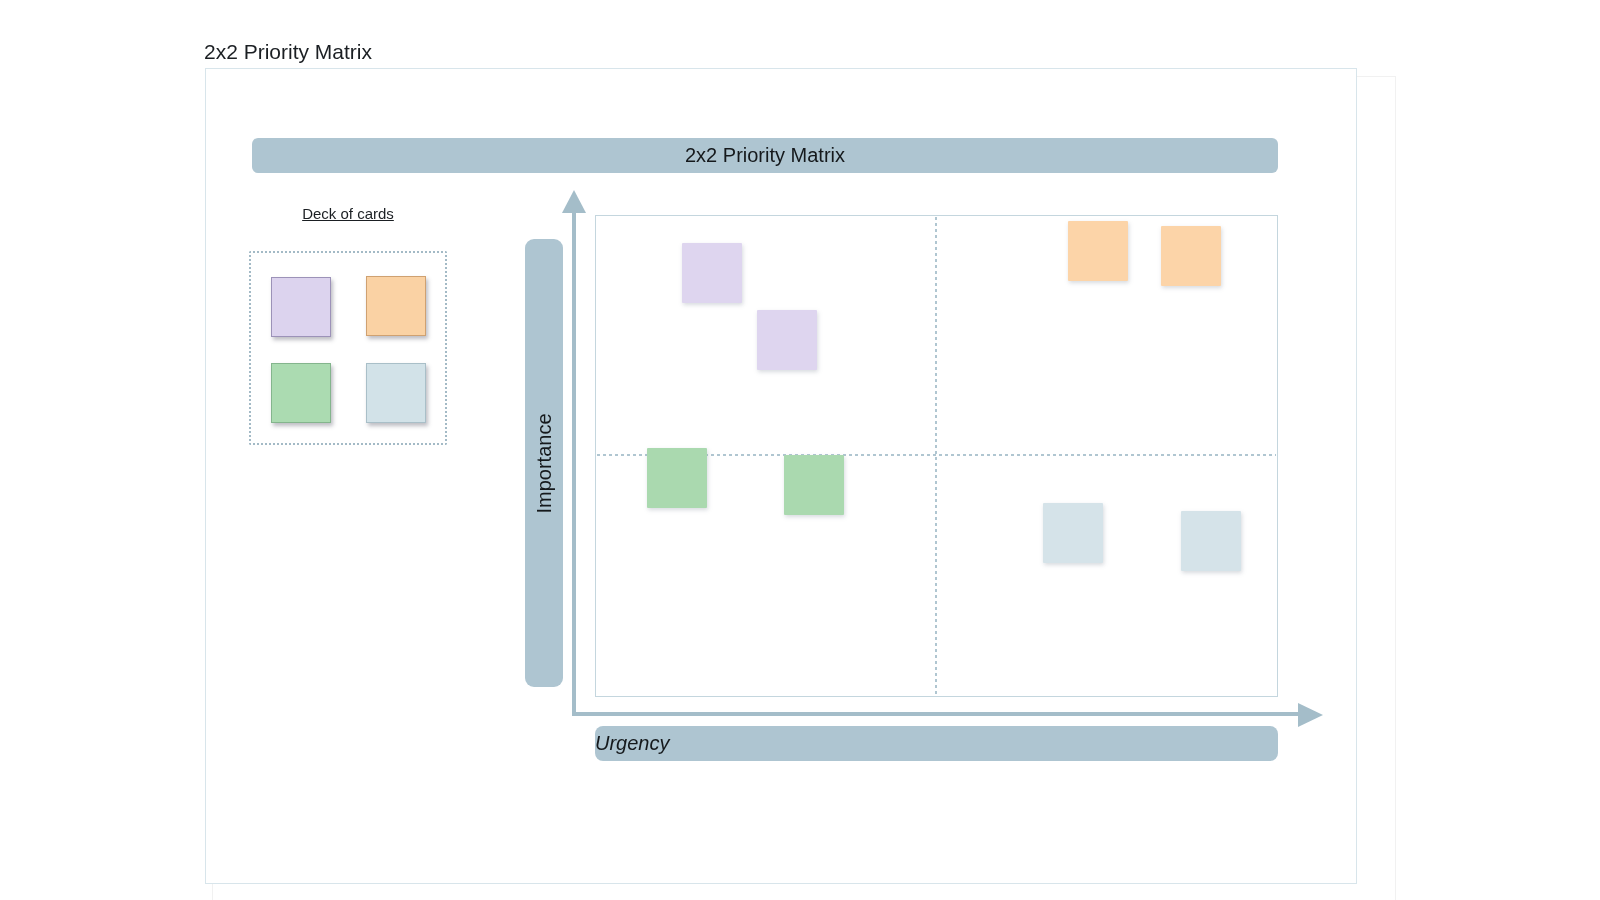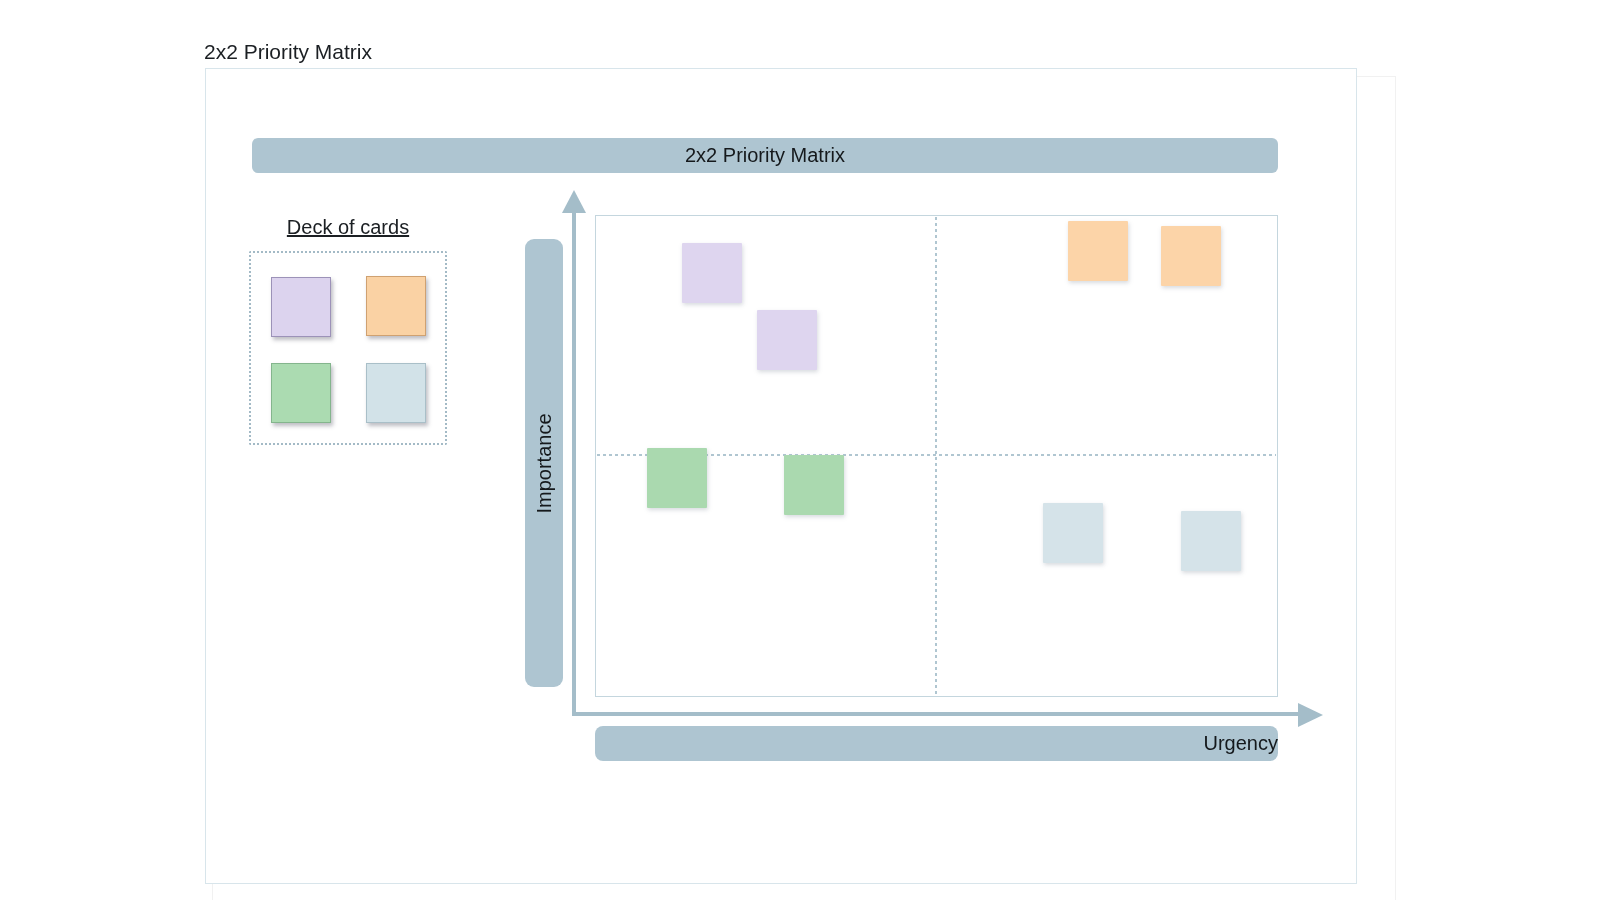"Deck of cards" .deck-label { font-size: 20px -> 15px; top: 184px -> 173px }
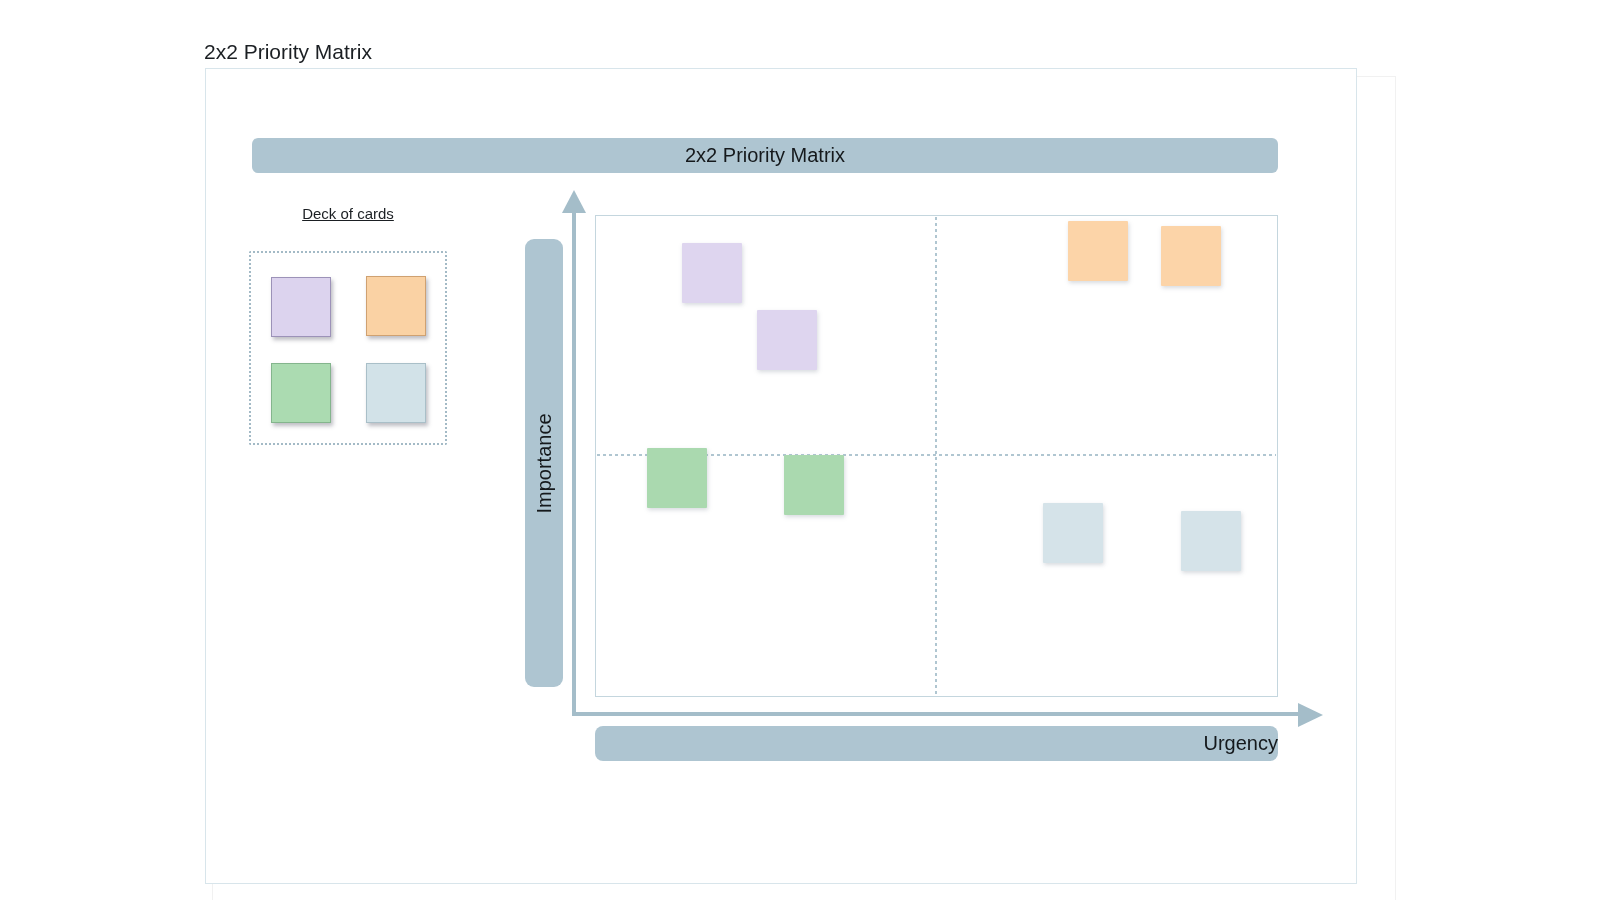"Urgency" .urgency-bar { font-style: none -> italic; justify-content: flex-end -> flex-start }
